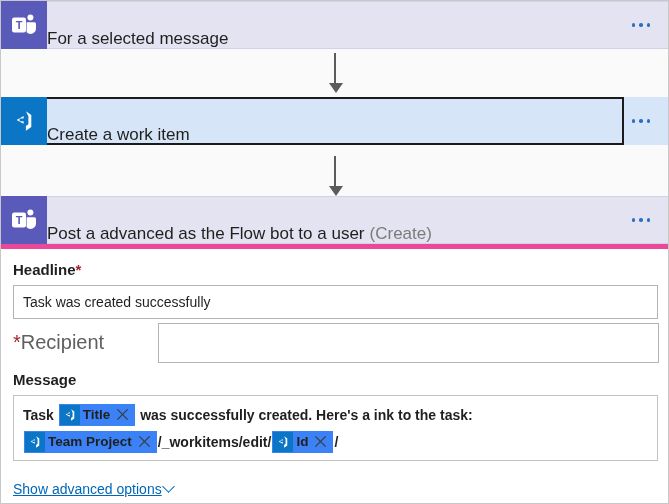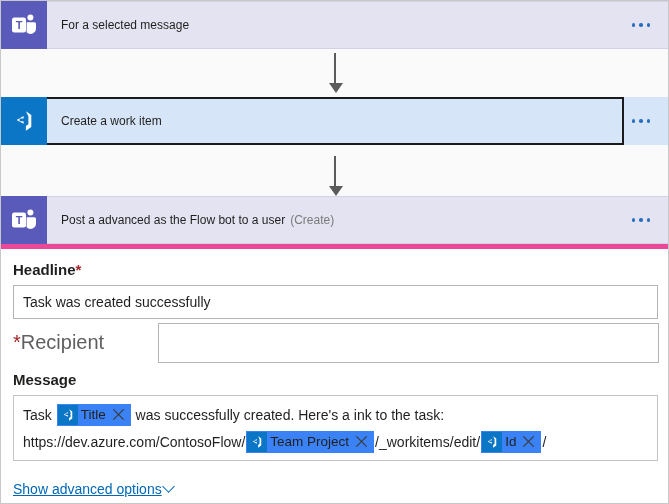"For a selected message" .card-title { align-items: center -> flex-end; font-size: 12px -> 17px; padding-left: 14px -> none }
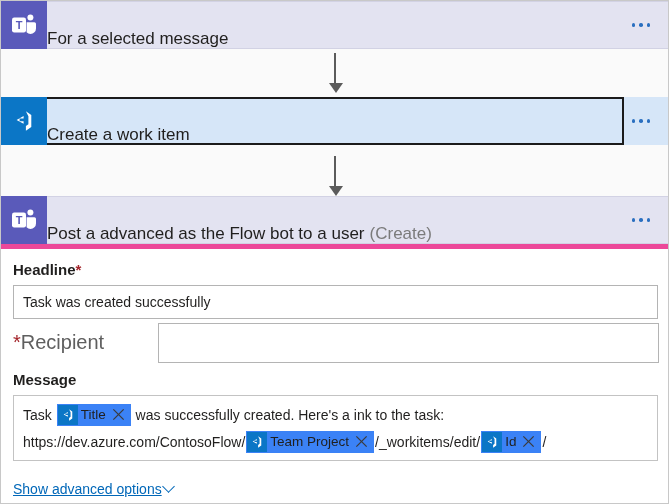"Task" .msg-line { font-weight: none -> bold }
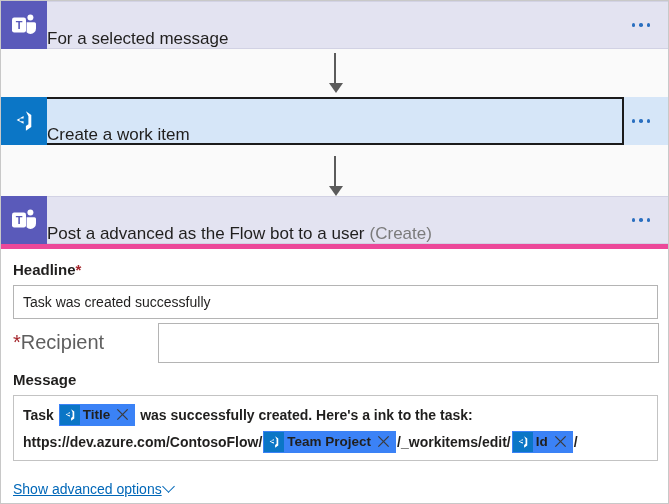"https://dev.azure.com/ContosoFlow/" span.msg-text { html: <span>https://dev.azure.com/ContosoFlow/</span> -> none }
